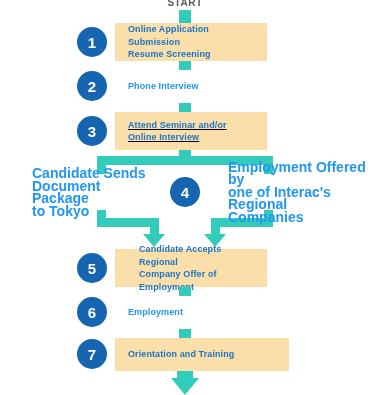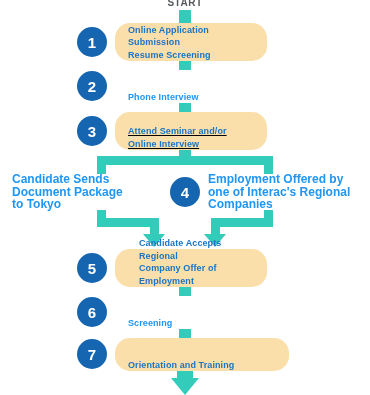"Online Application Submission" .step-box { align-items: flex-end -> center; border-radius: 15px -> none }
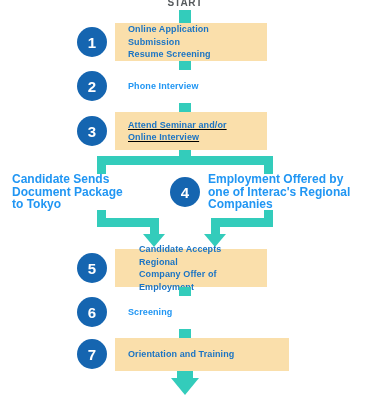"Candidate Sends Document Package" .branch-text { font-size: 12px -> 14px; margin-left: none -> 20px }
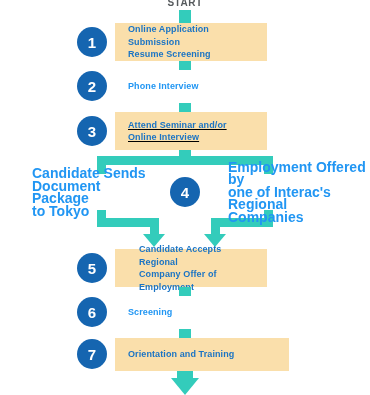"Screening" span.step-text { text: Screening -> Employment }
